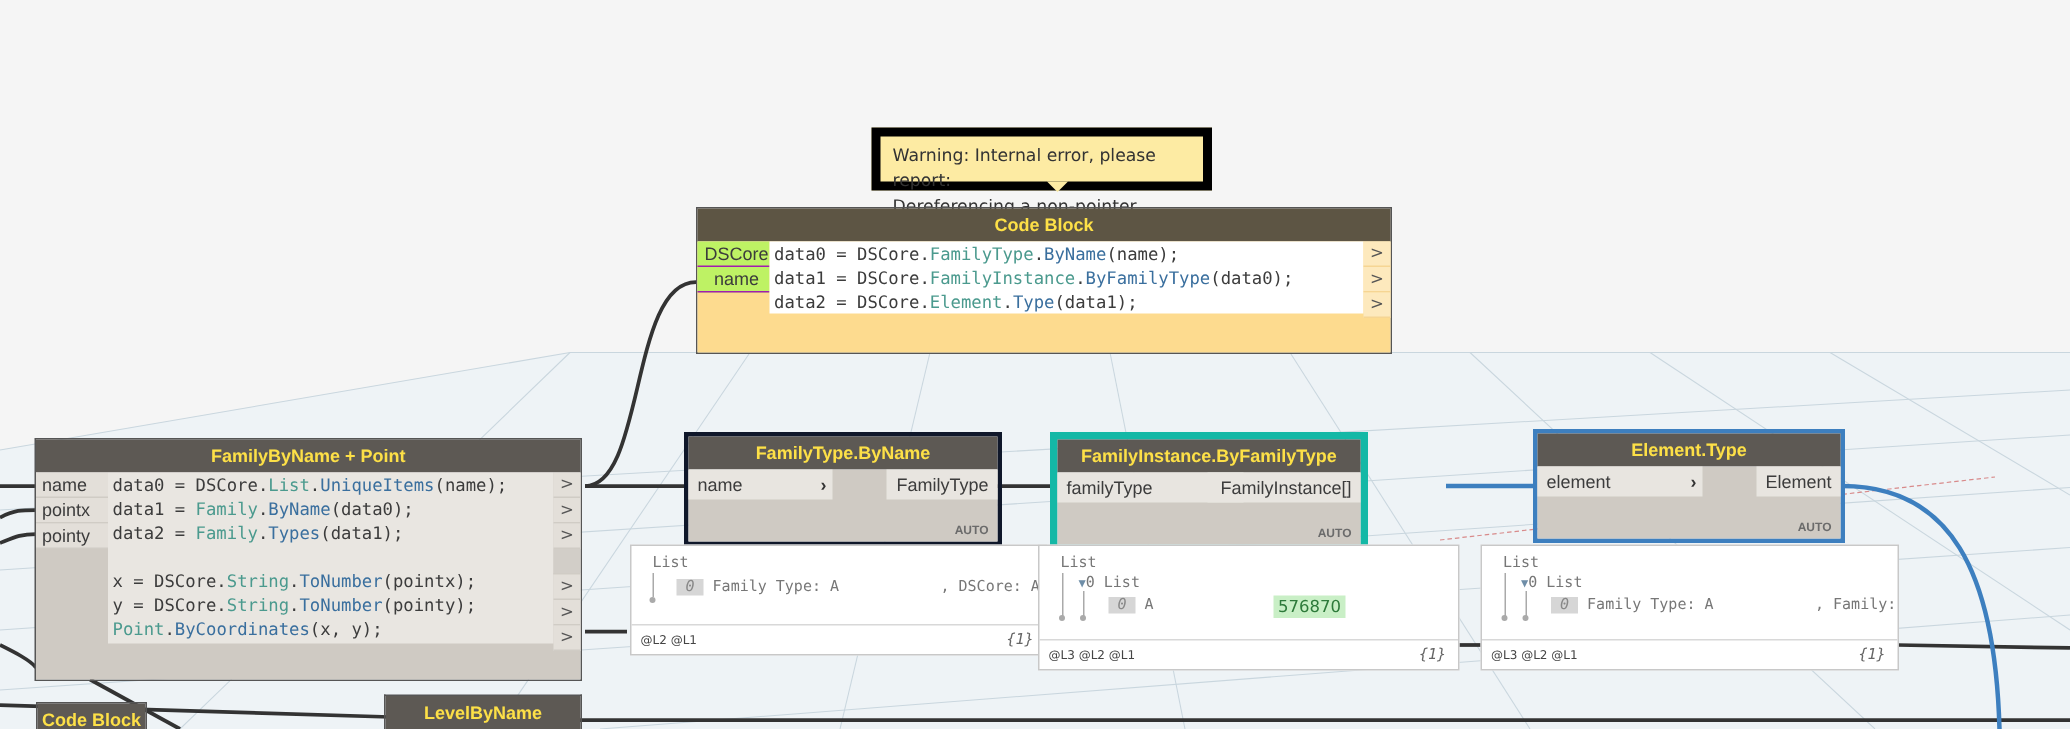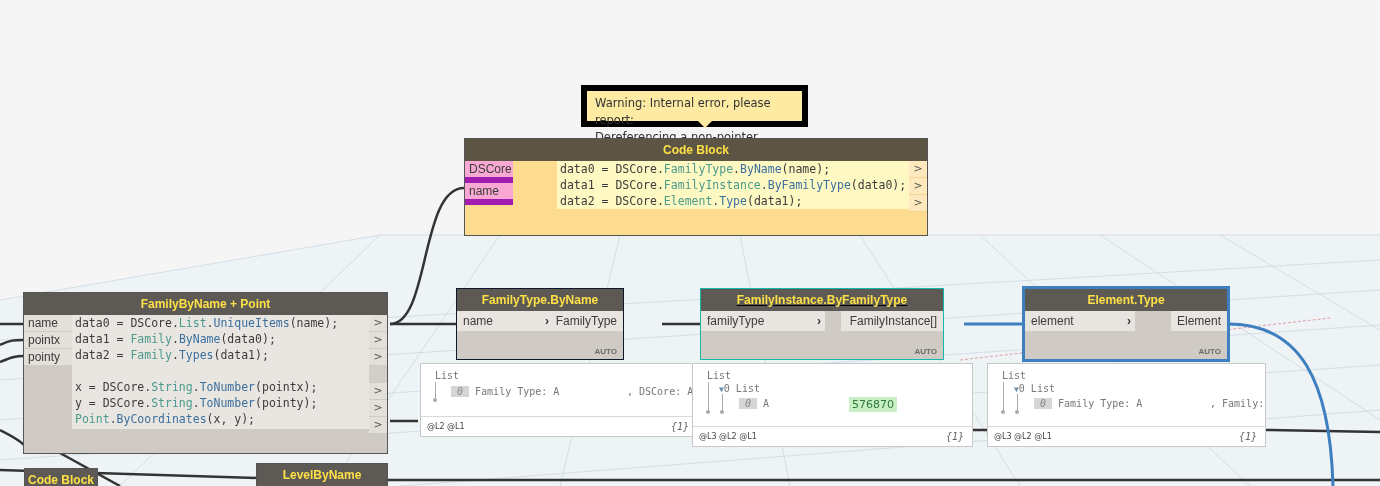"DSCore" .cb-yellow .cb-in { background: #f9a8d4 -> #bef264; border-bottom: 6px solid #a21caf -> 1px solid #a21caf; text-align: none -> center }
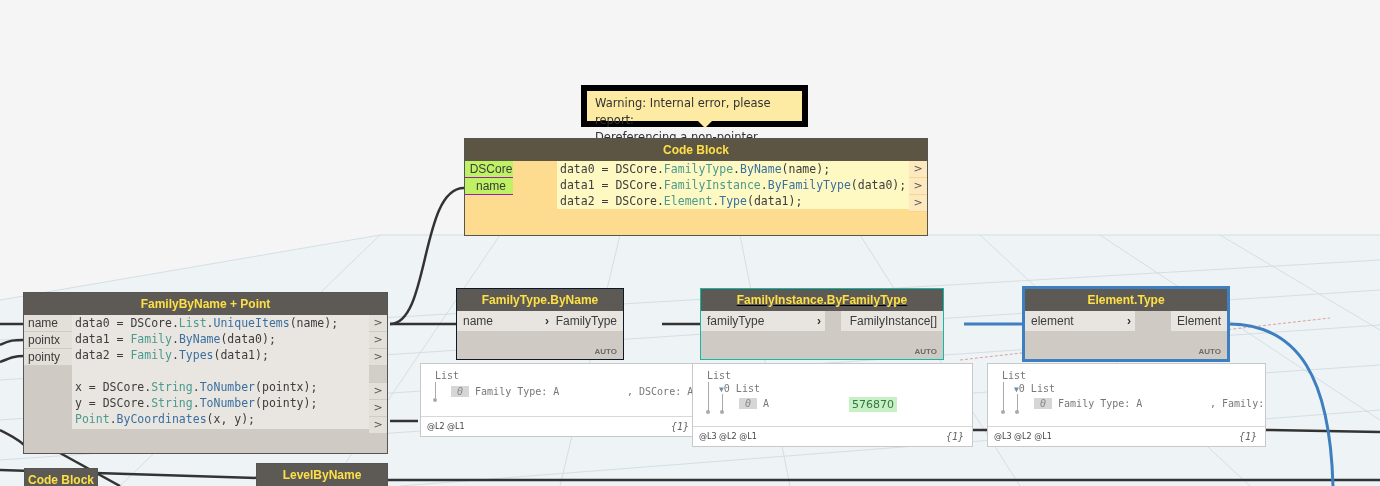"data0 = DSCore.FamilyType.ByName(name);" .cb-yellow .cb-code { background: #fef9c3 -> #ffffff; margin-left: 44px -> none }
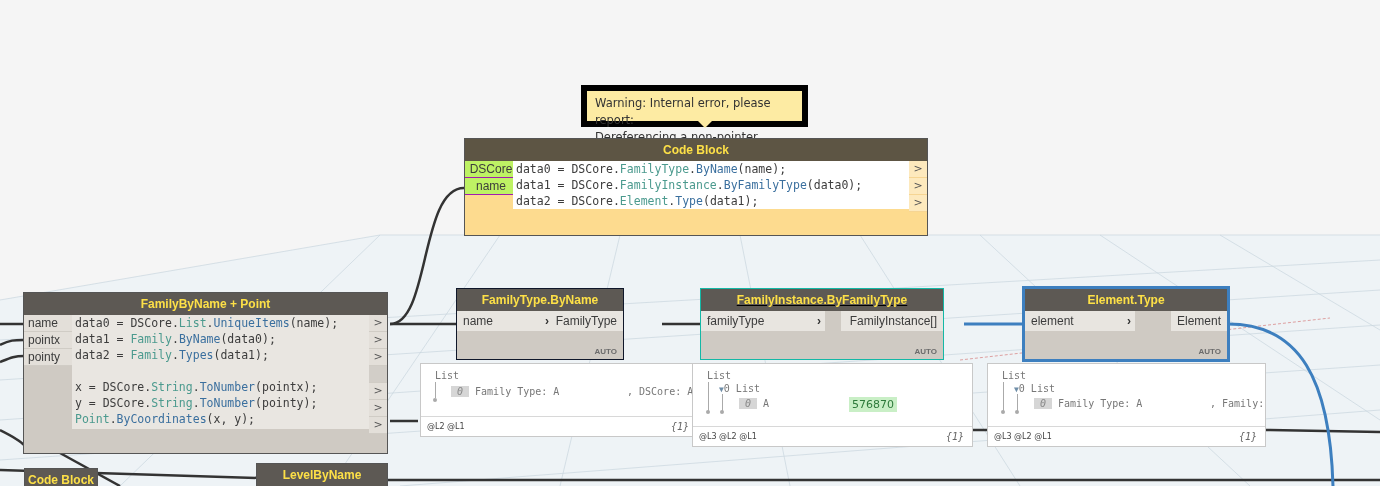"FamilyType.ByName" div.node { border: 1px solid #0f172a -> 3px solid #0f172a; width: 168px -> 212px }
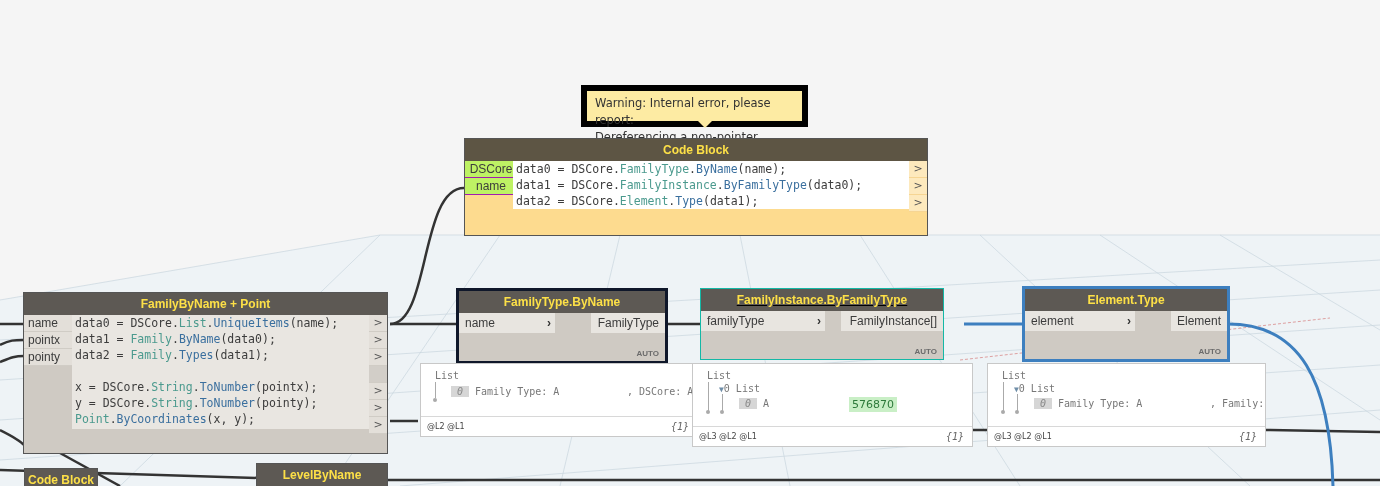"FamilyInstance.ByFamilyType" div.node { border: 1px solid #14b8a6 -> 5px solid #14b8a6; text-decoration: underline -> none; width: 244px -> 212px }
